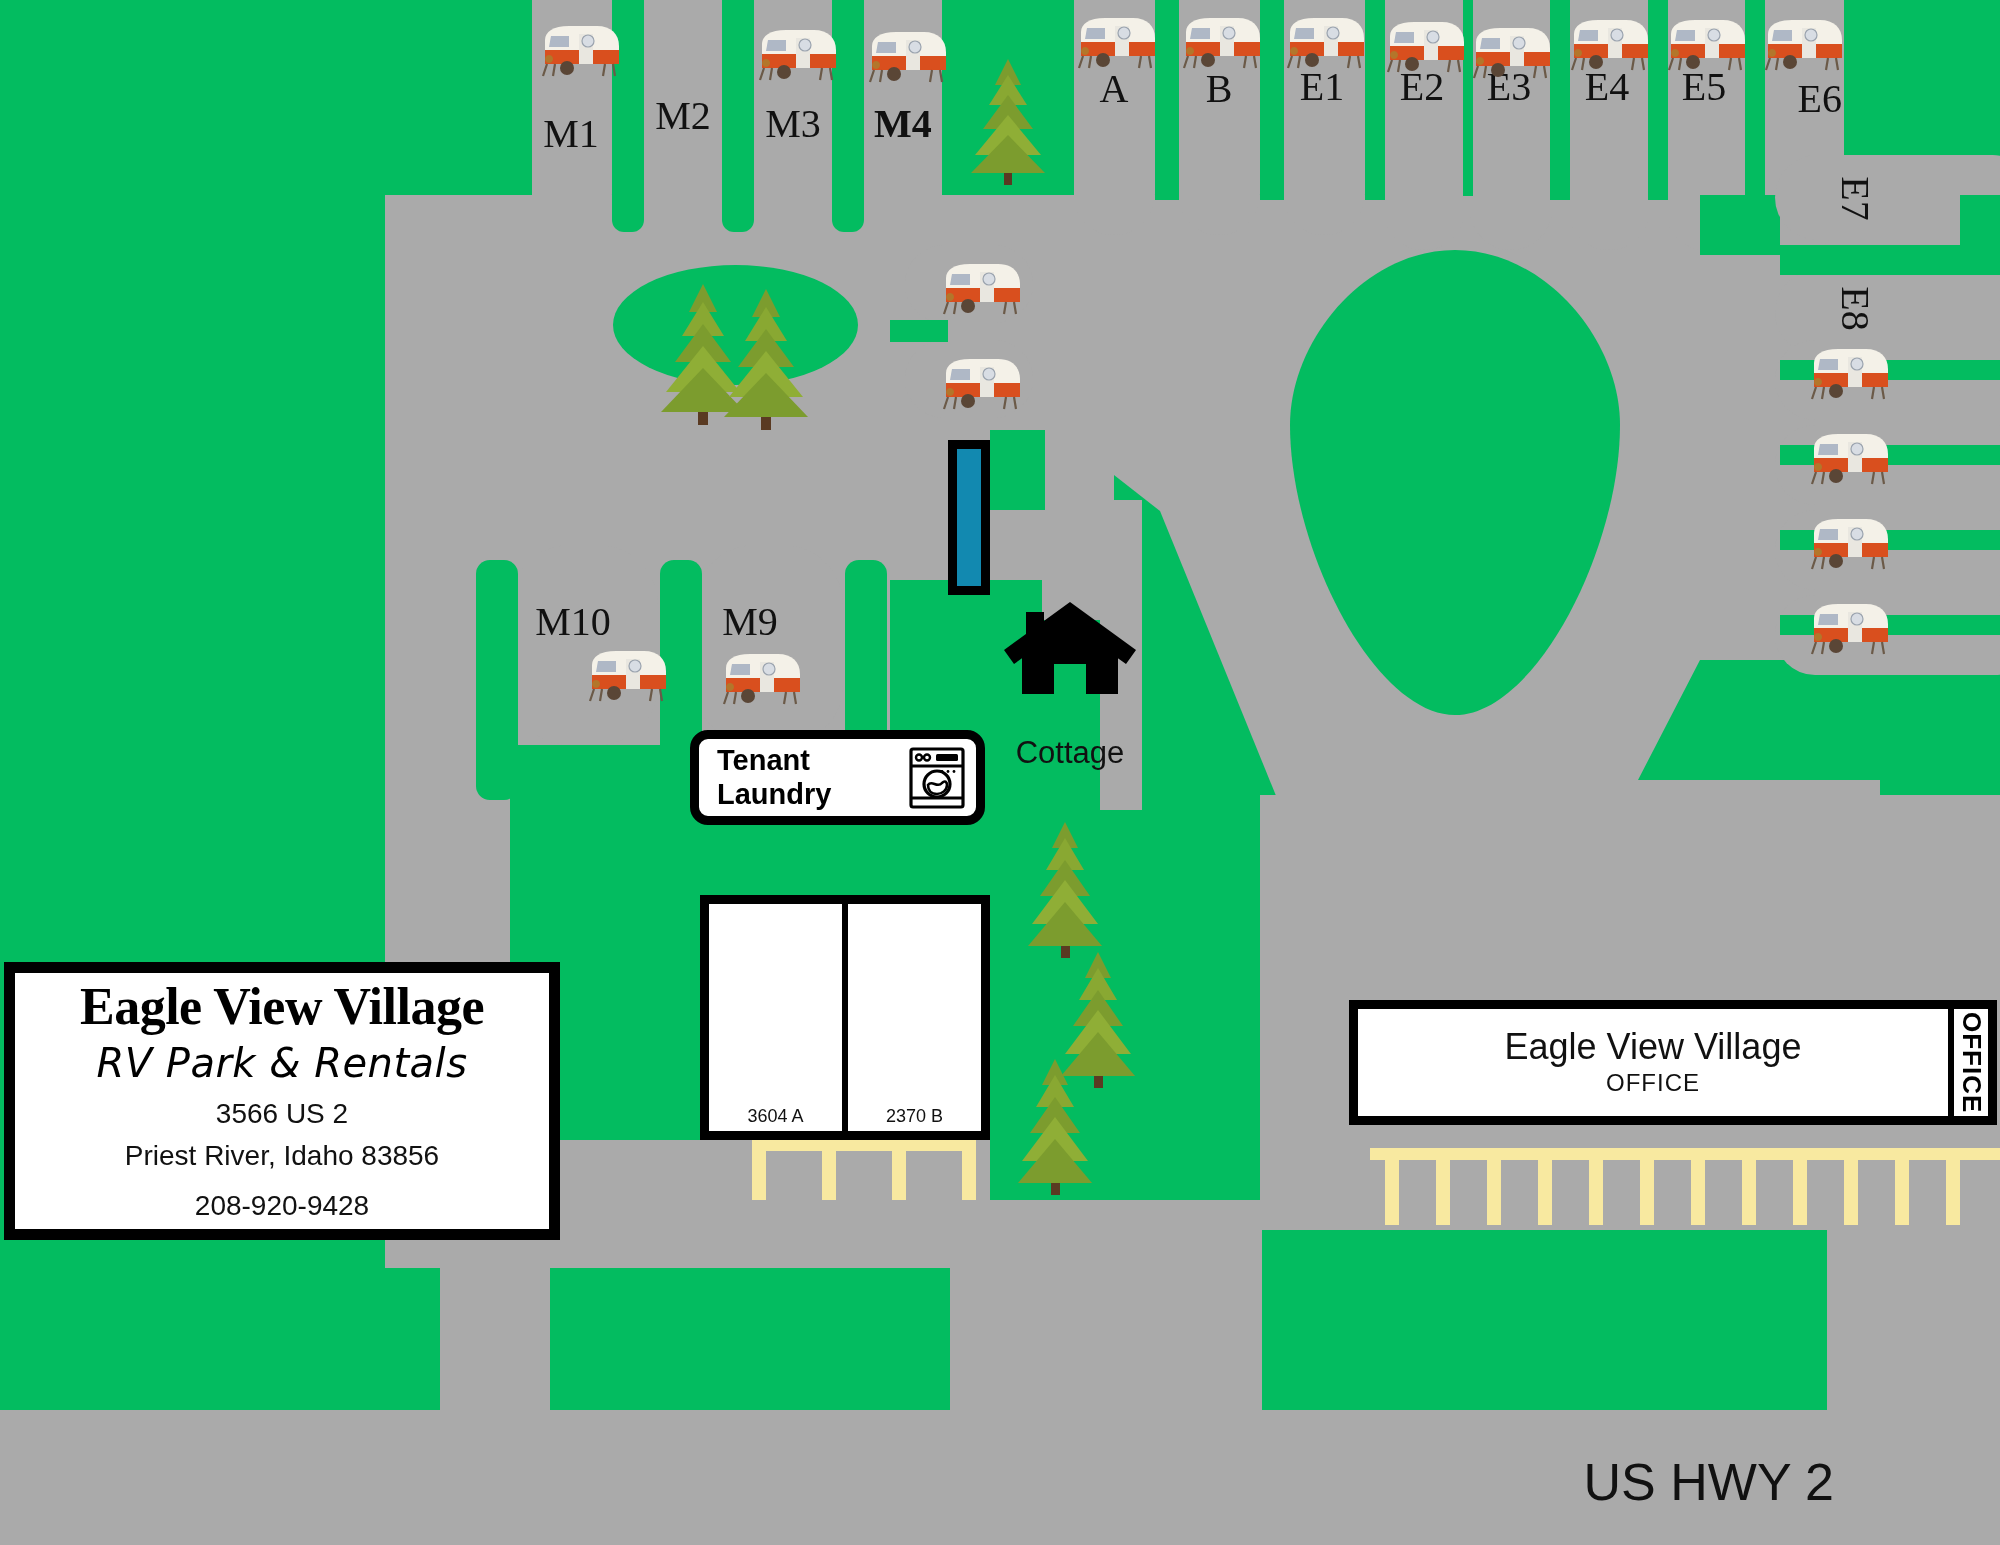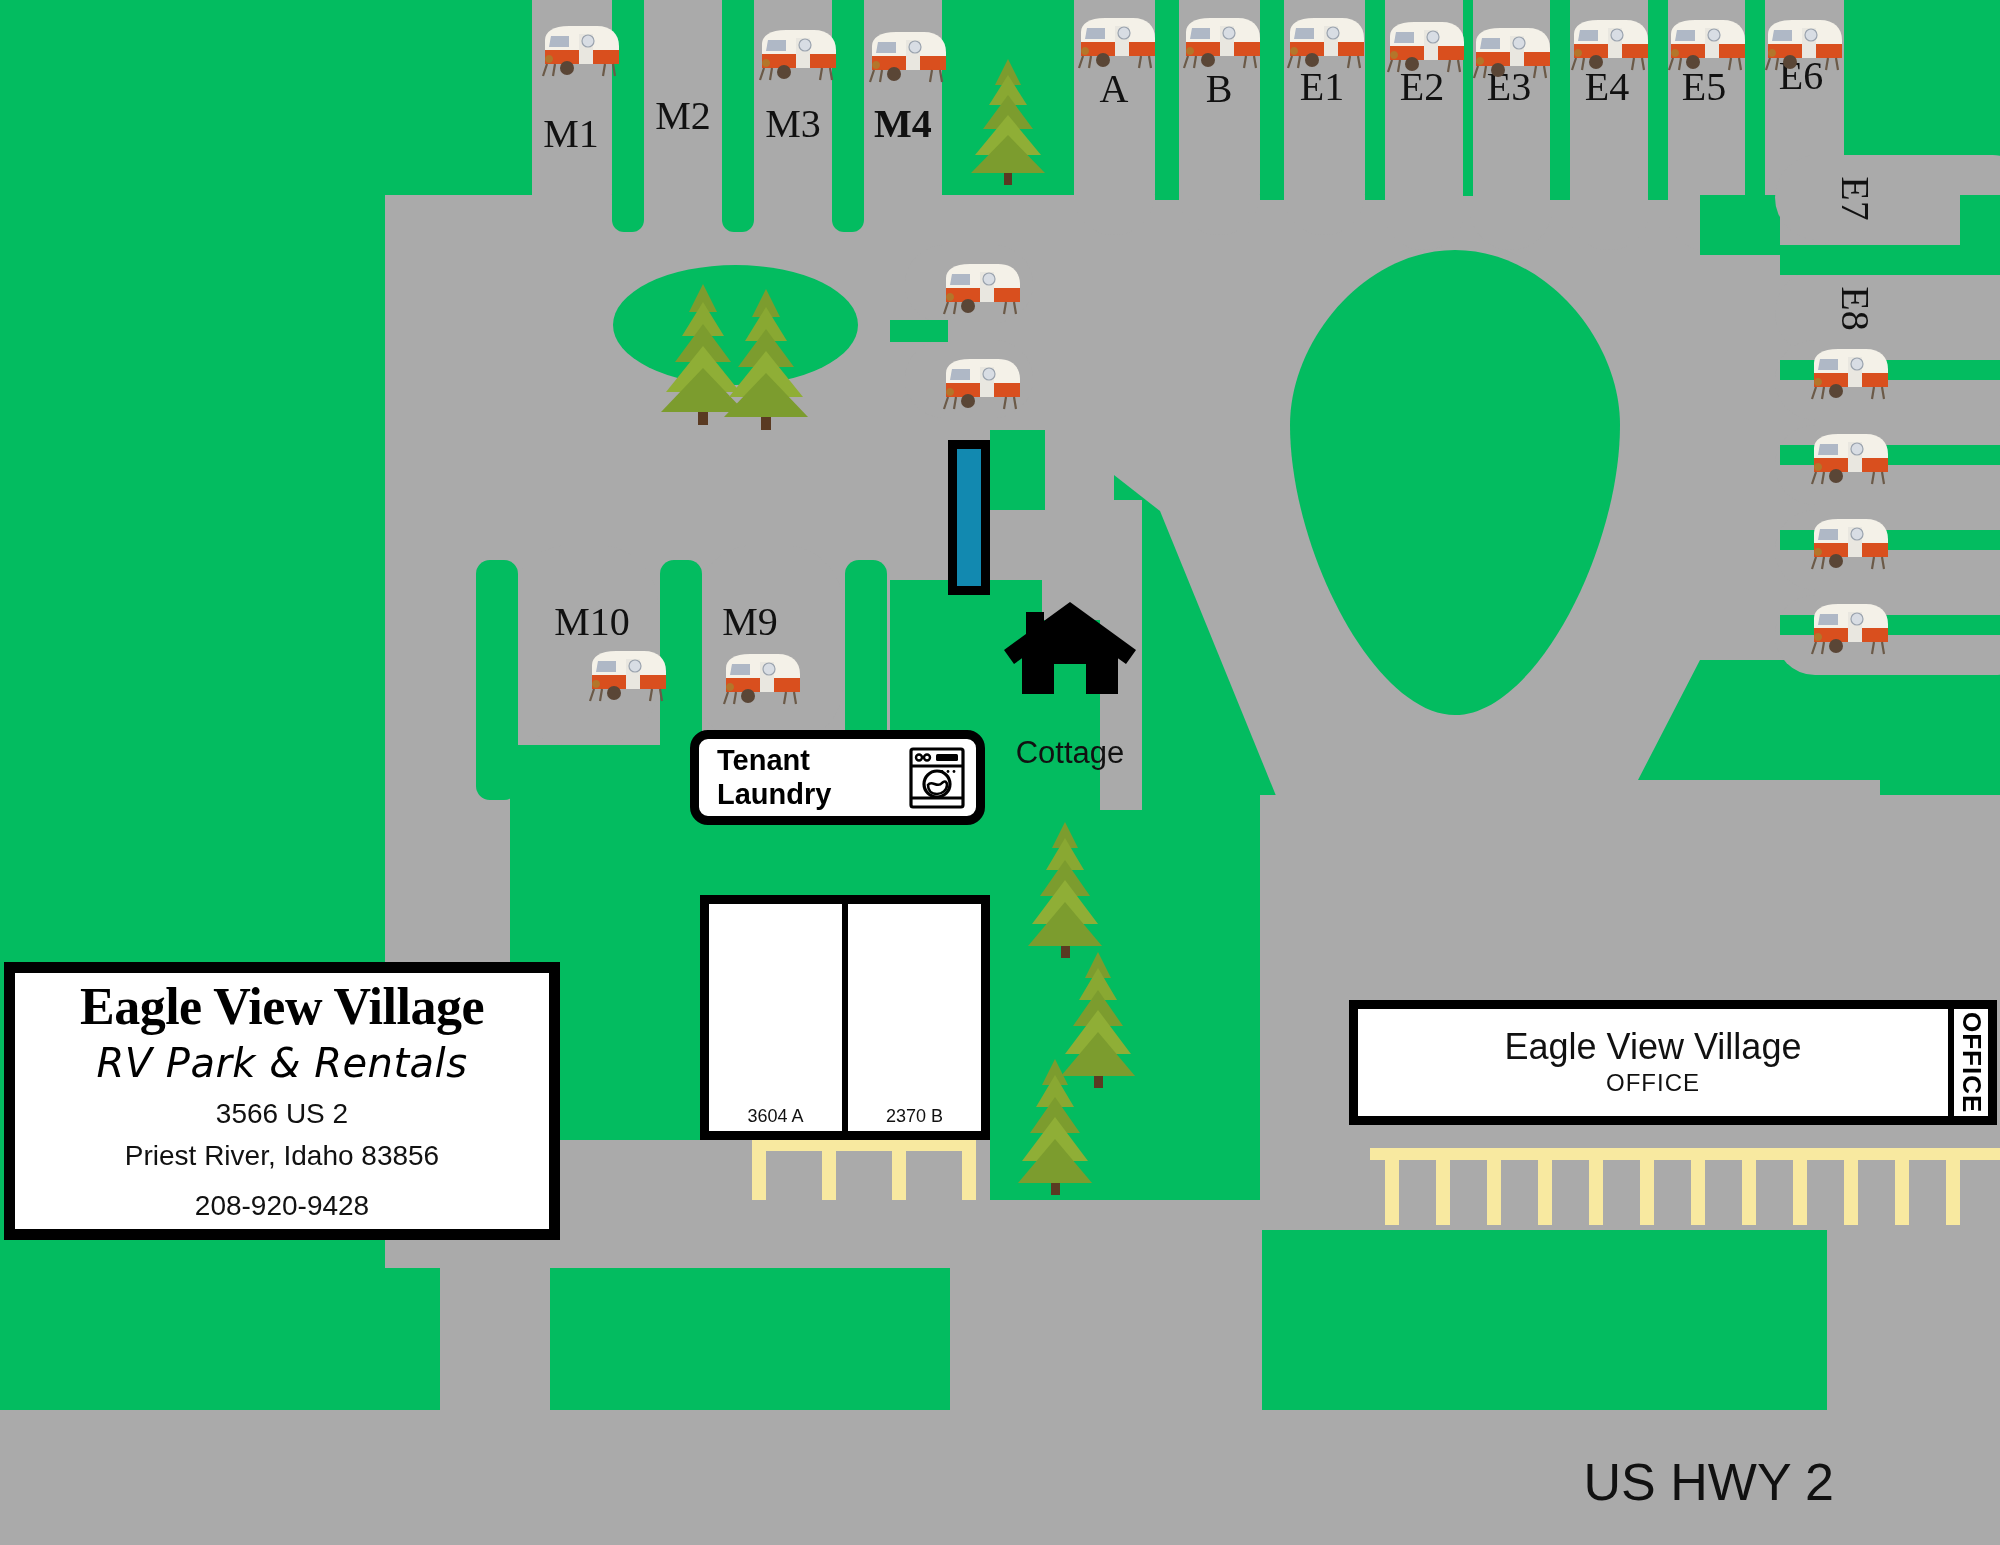"E6" div.slot-label { text-align: none -> right; top: 52px -> 75px }
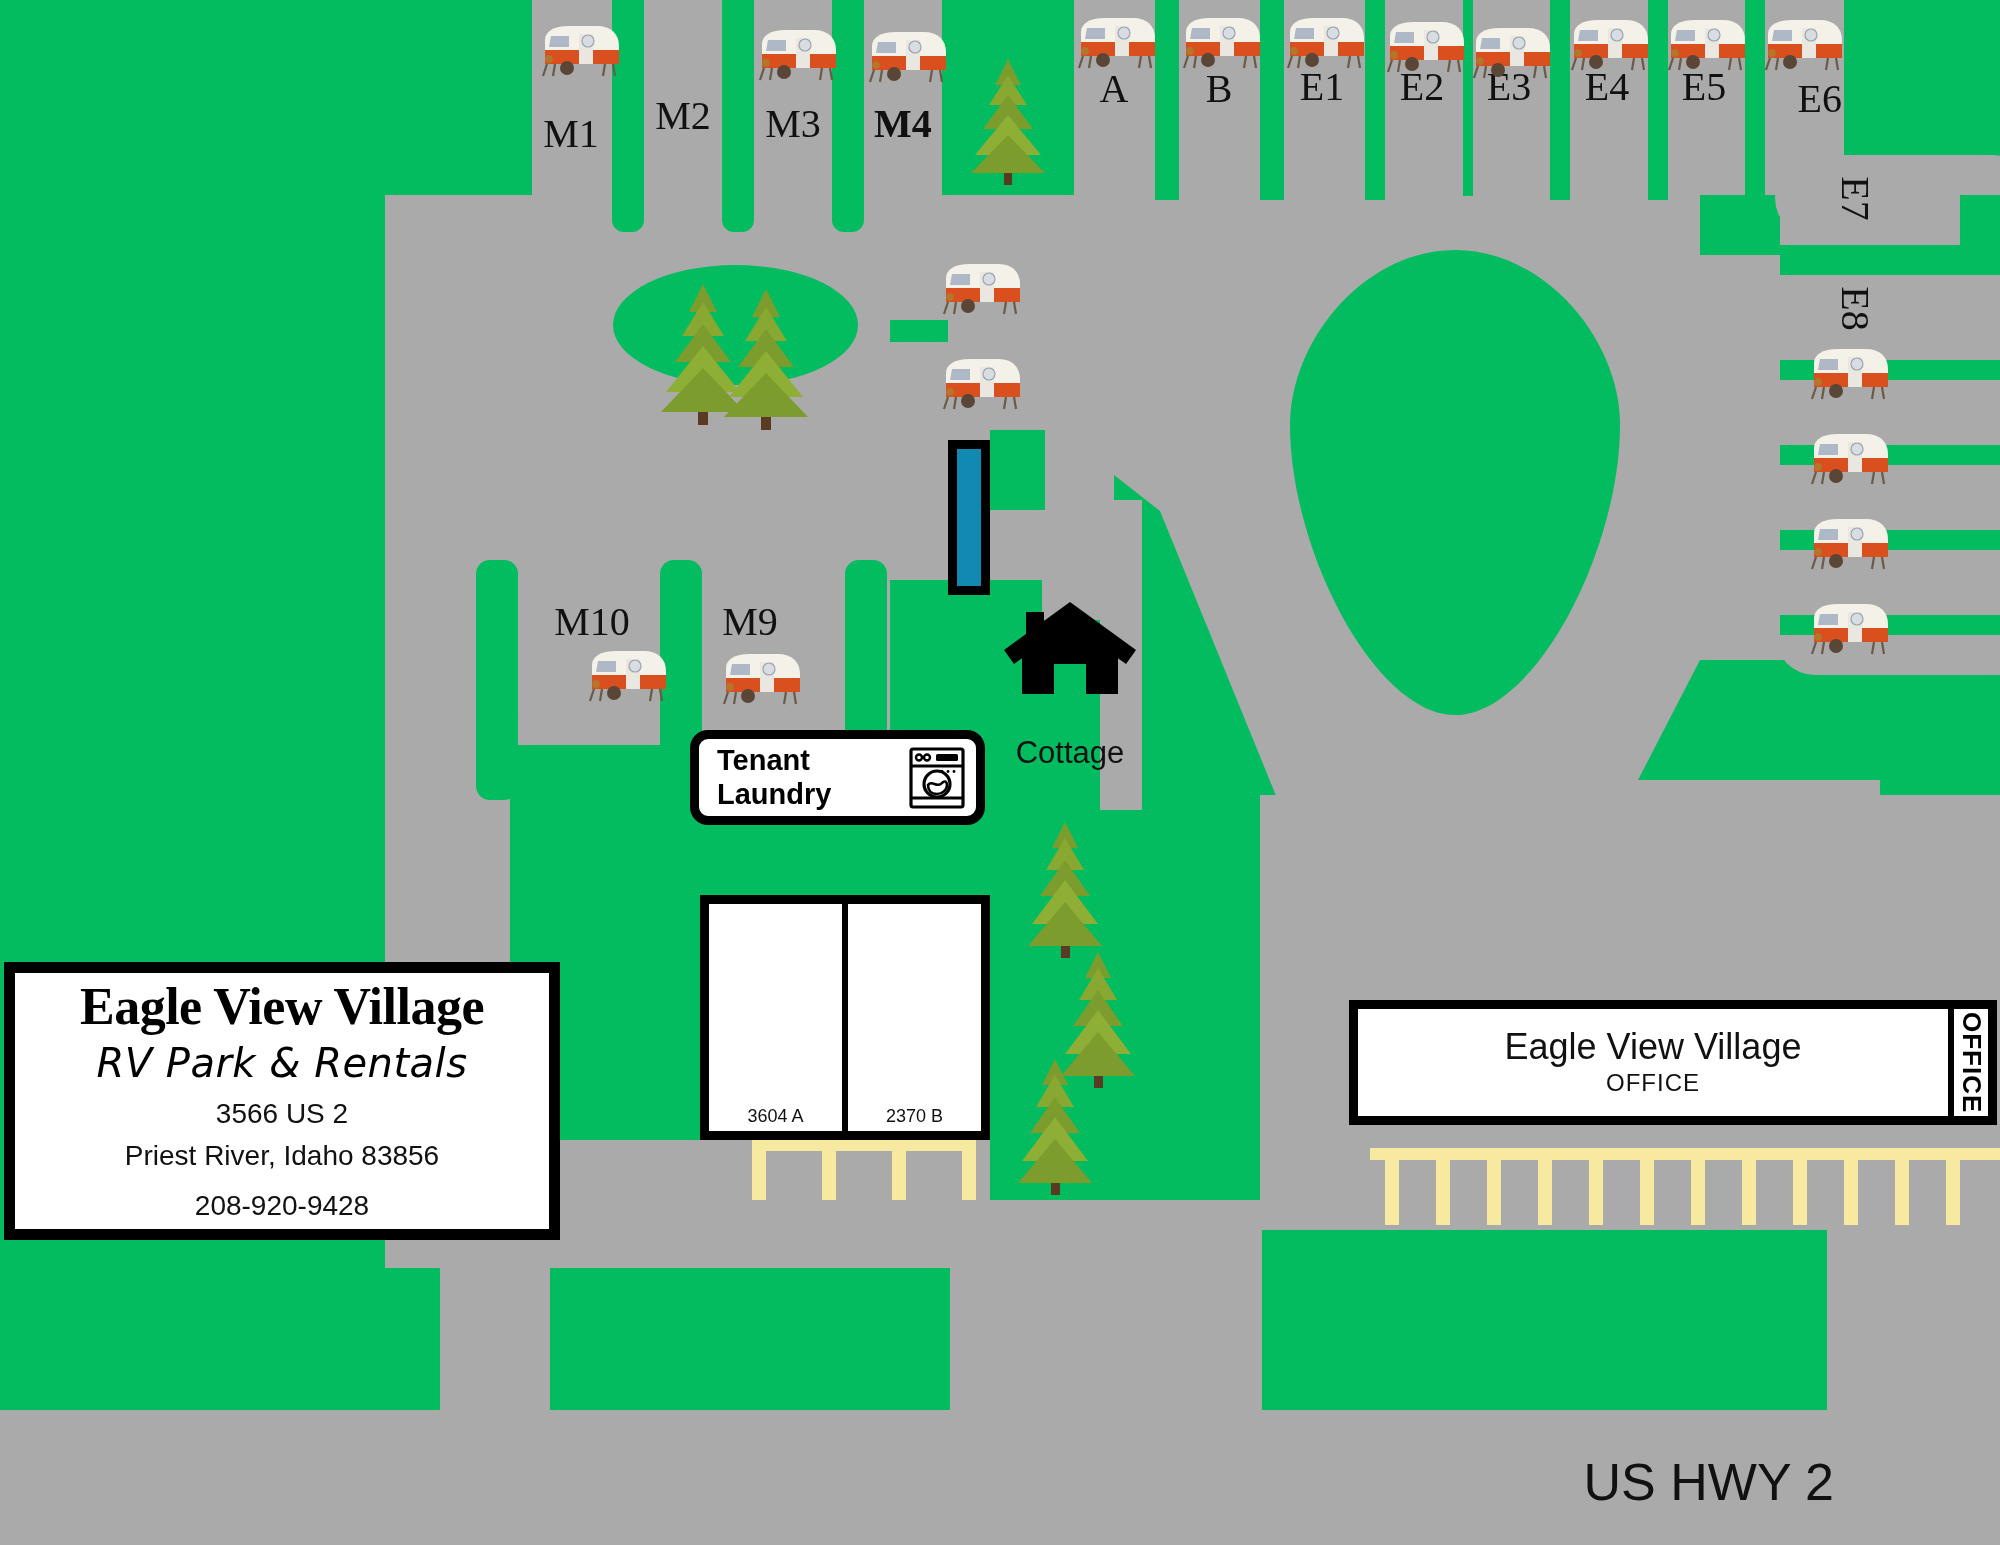"M10" div.slot-label { left: 542px -> 523px }
